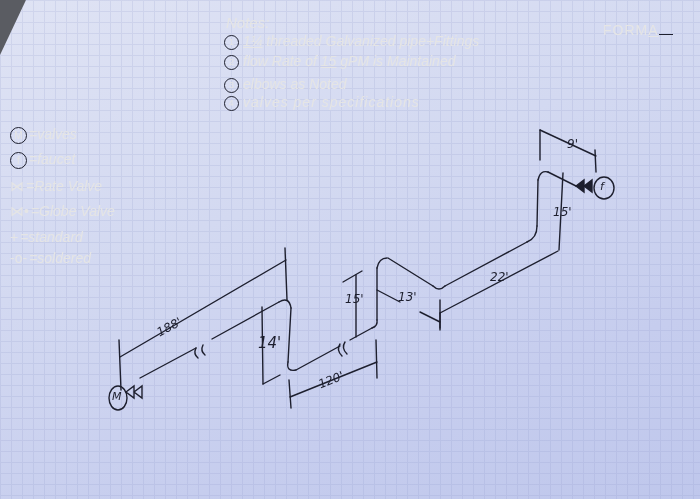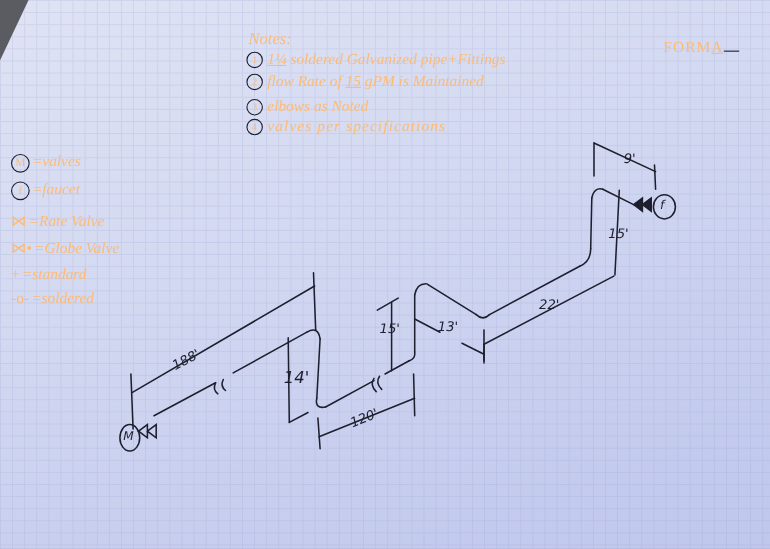"Notes:" .hand { color: #fdba74 -> #e5e5e5; font-family: Liberation Serif, serif -> Liberation Sans, sans-serif; margin-top: 14px -> none }
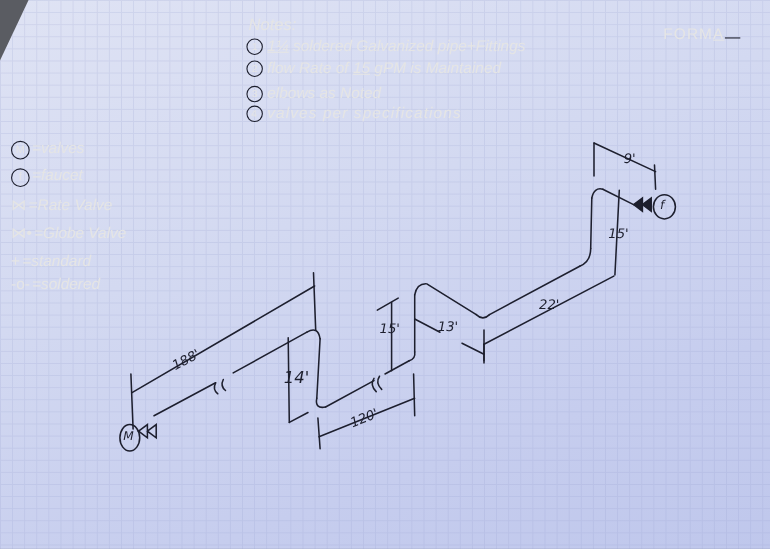"soldered Galvanized pipe+Fittings" span { text: soldered -> threaded }
